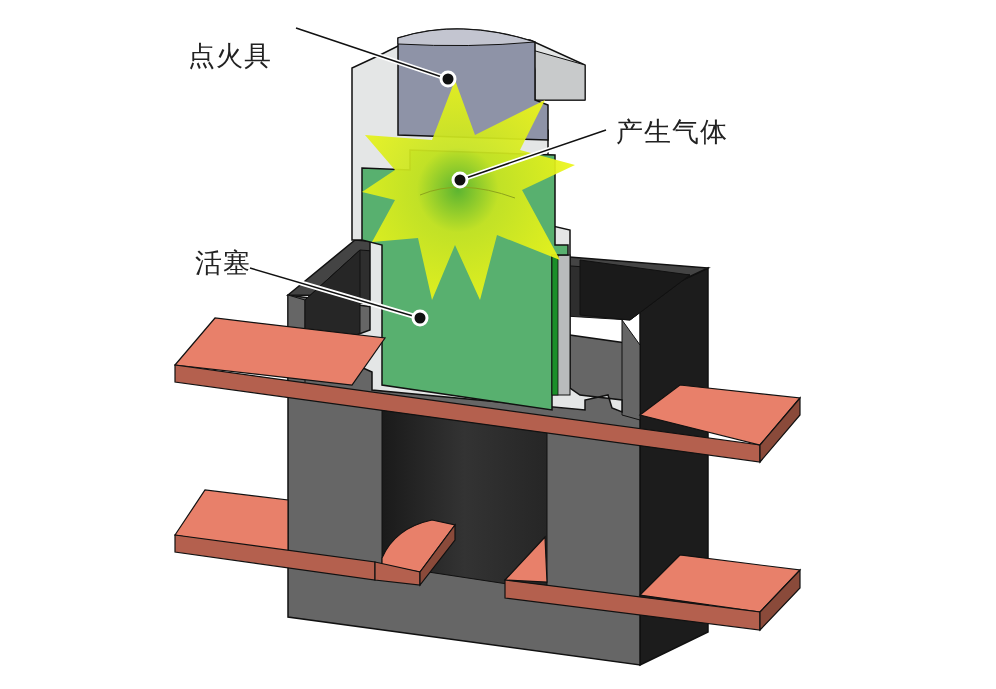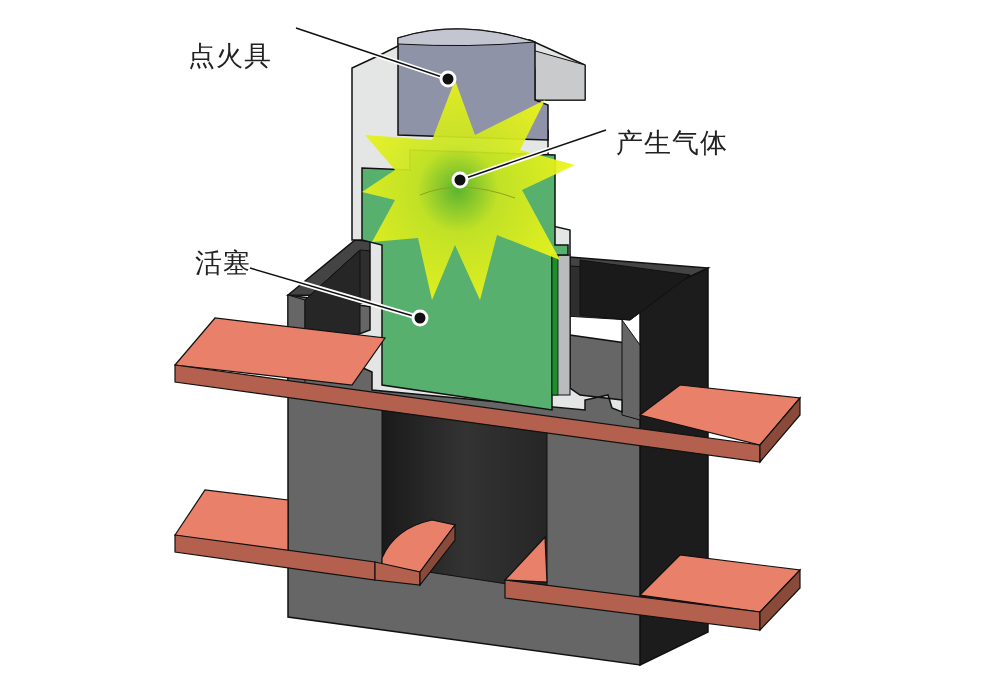"产生气体" div.label { margin-top: 11px -> none }
